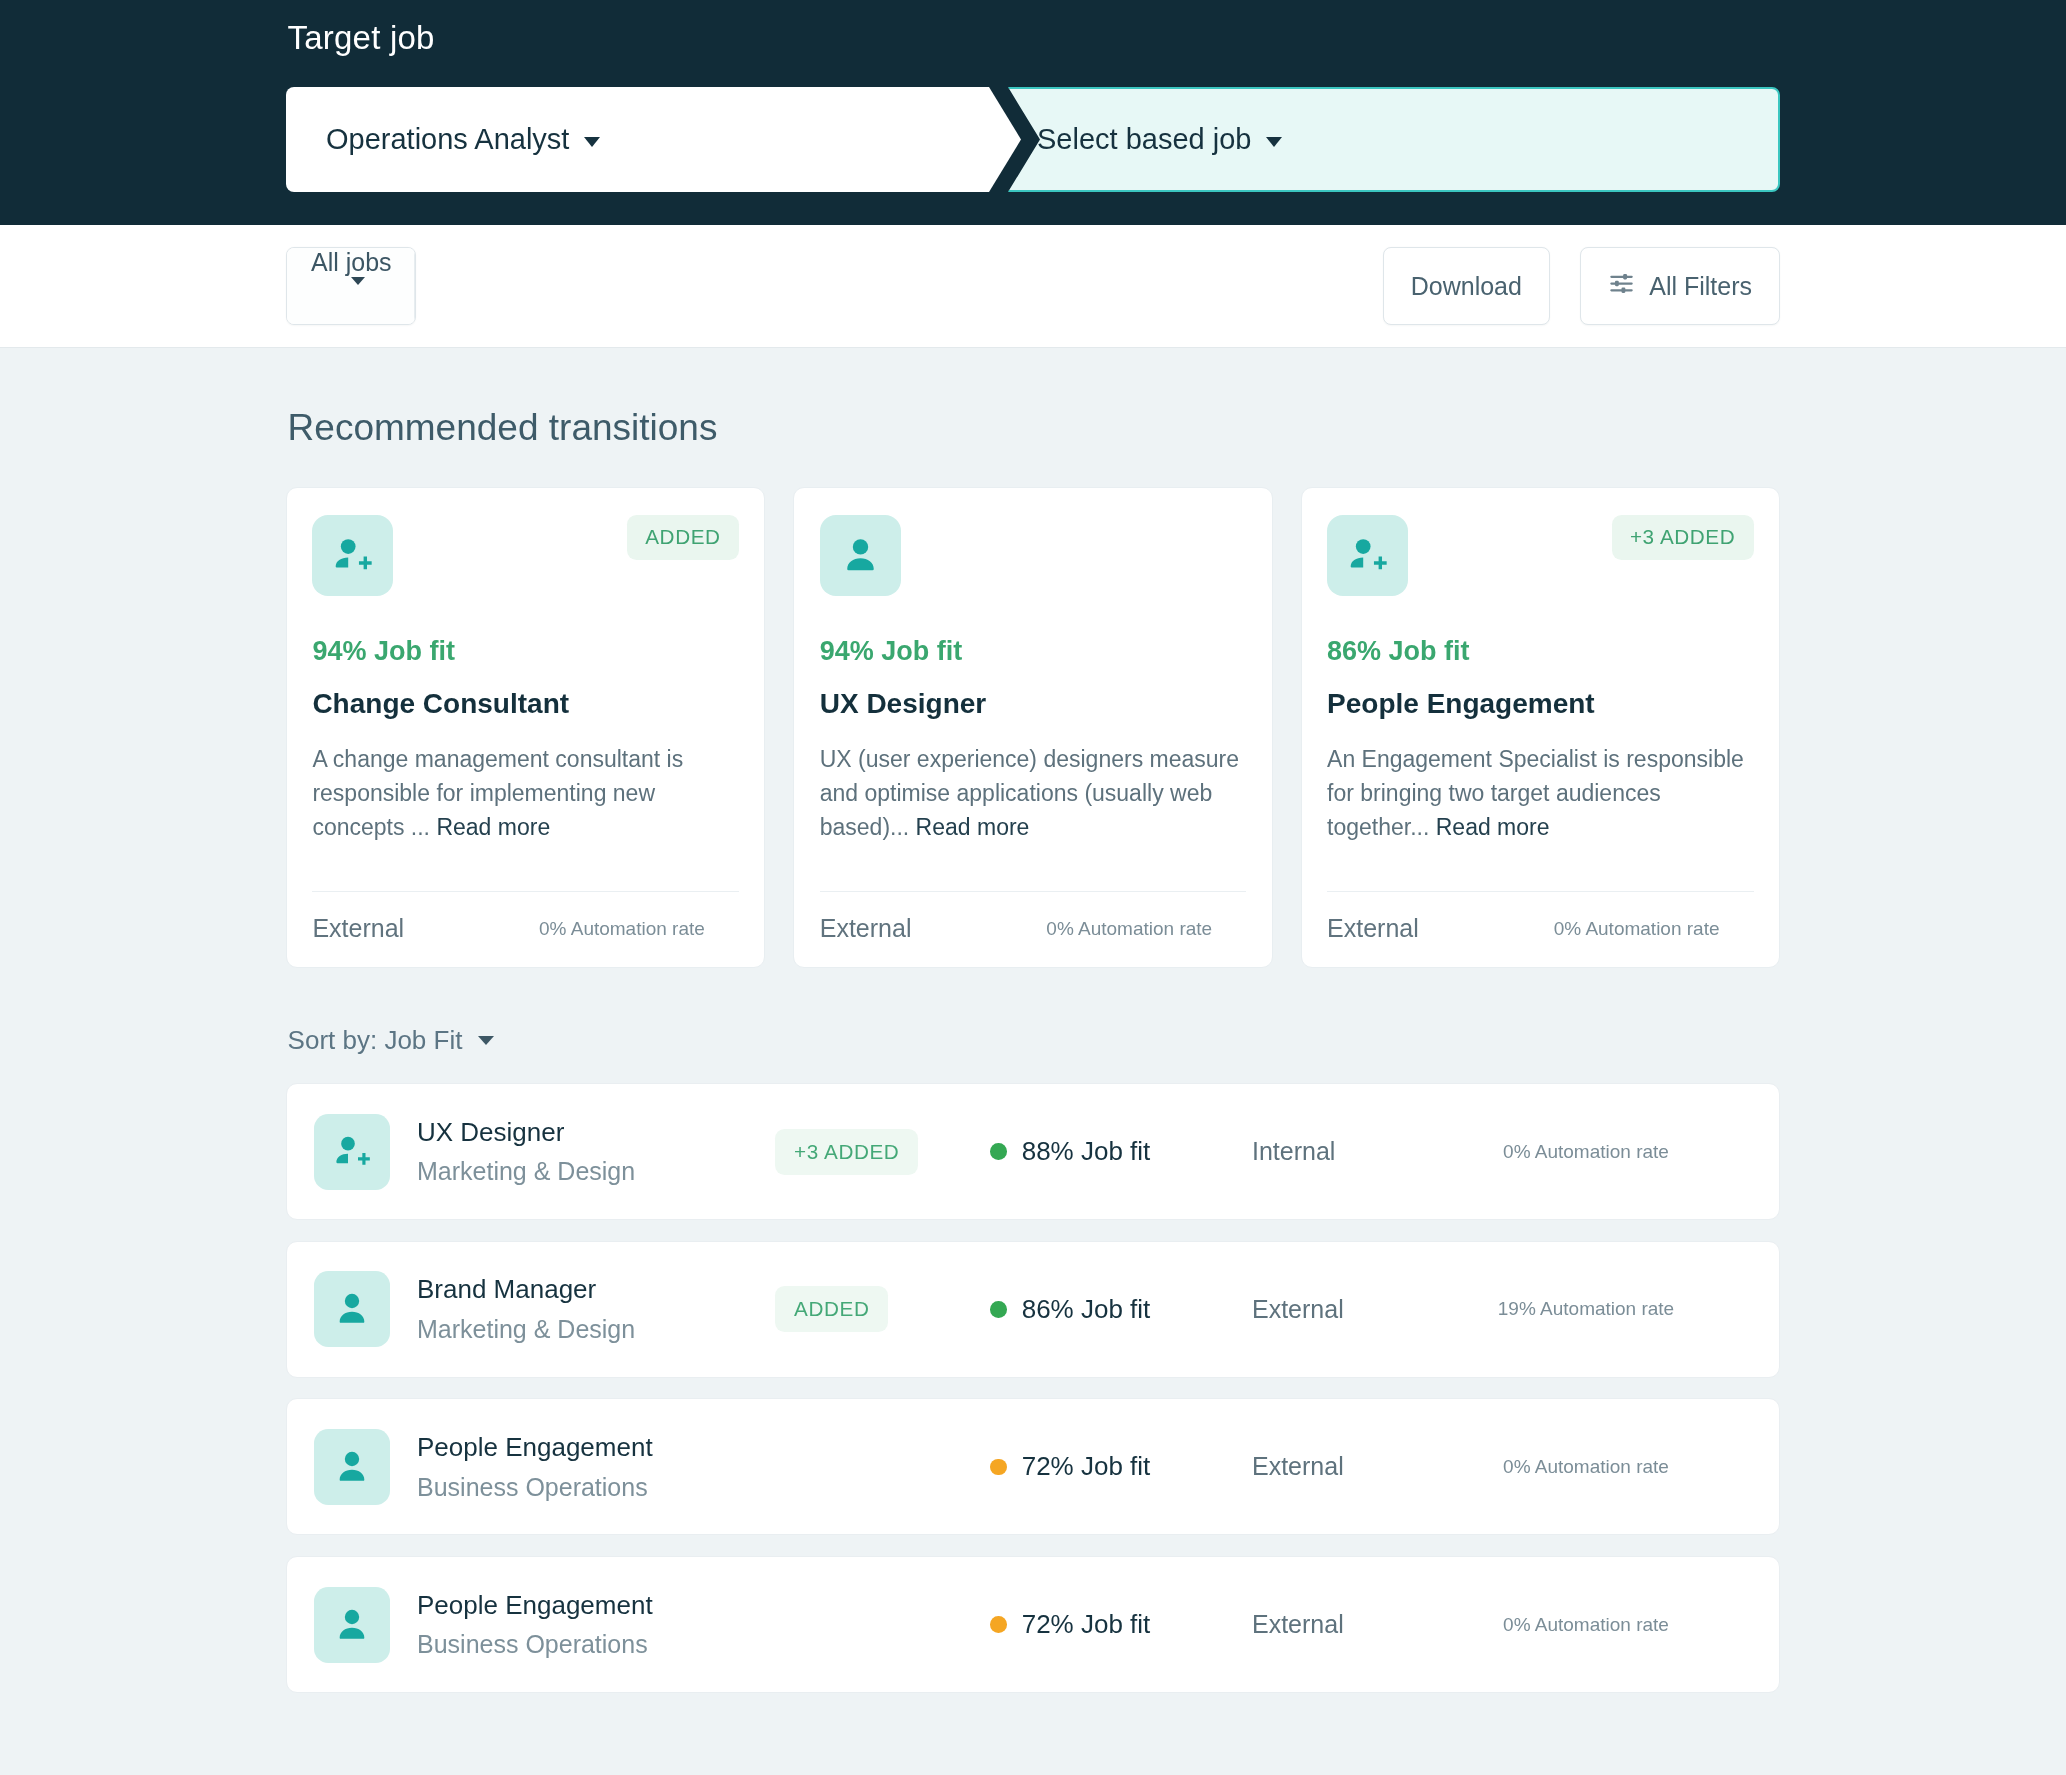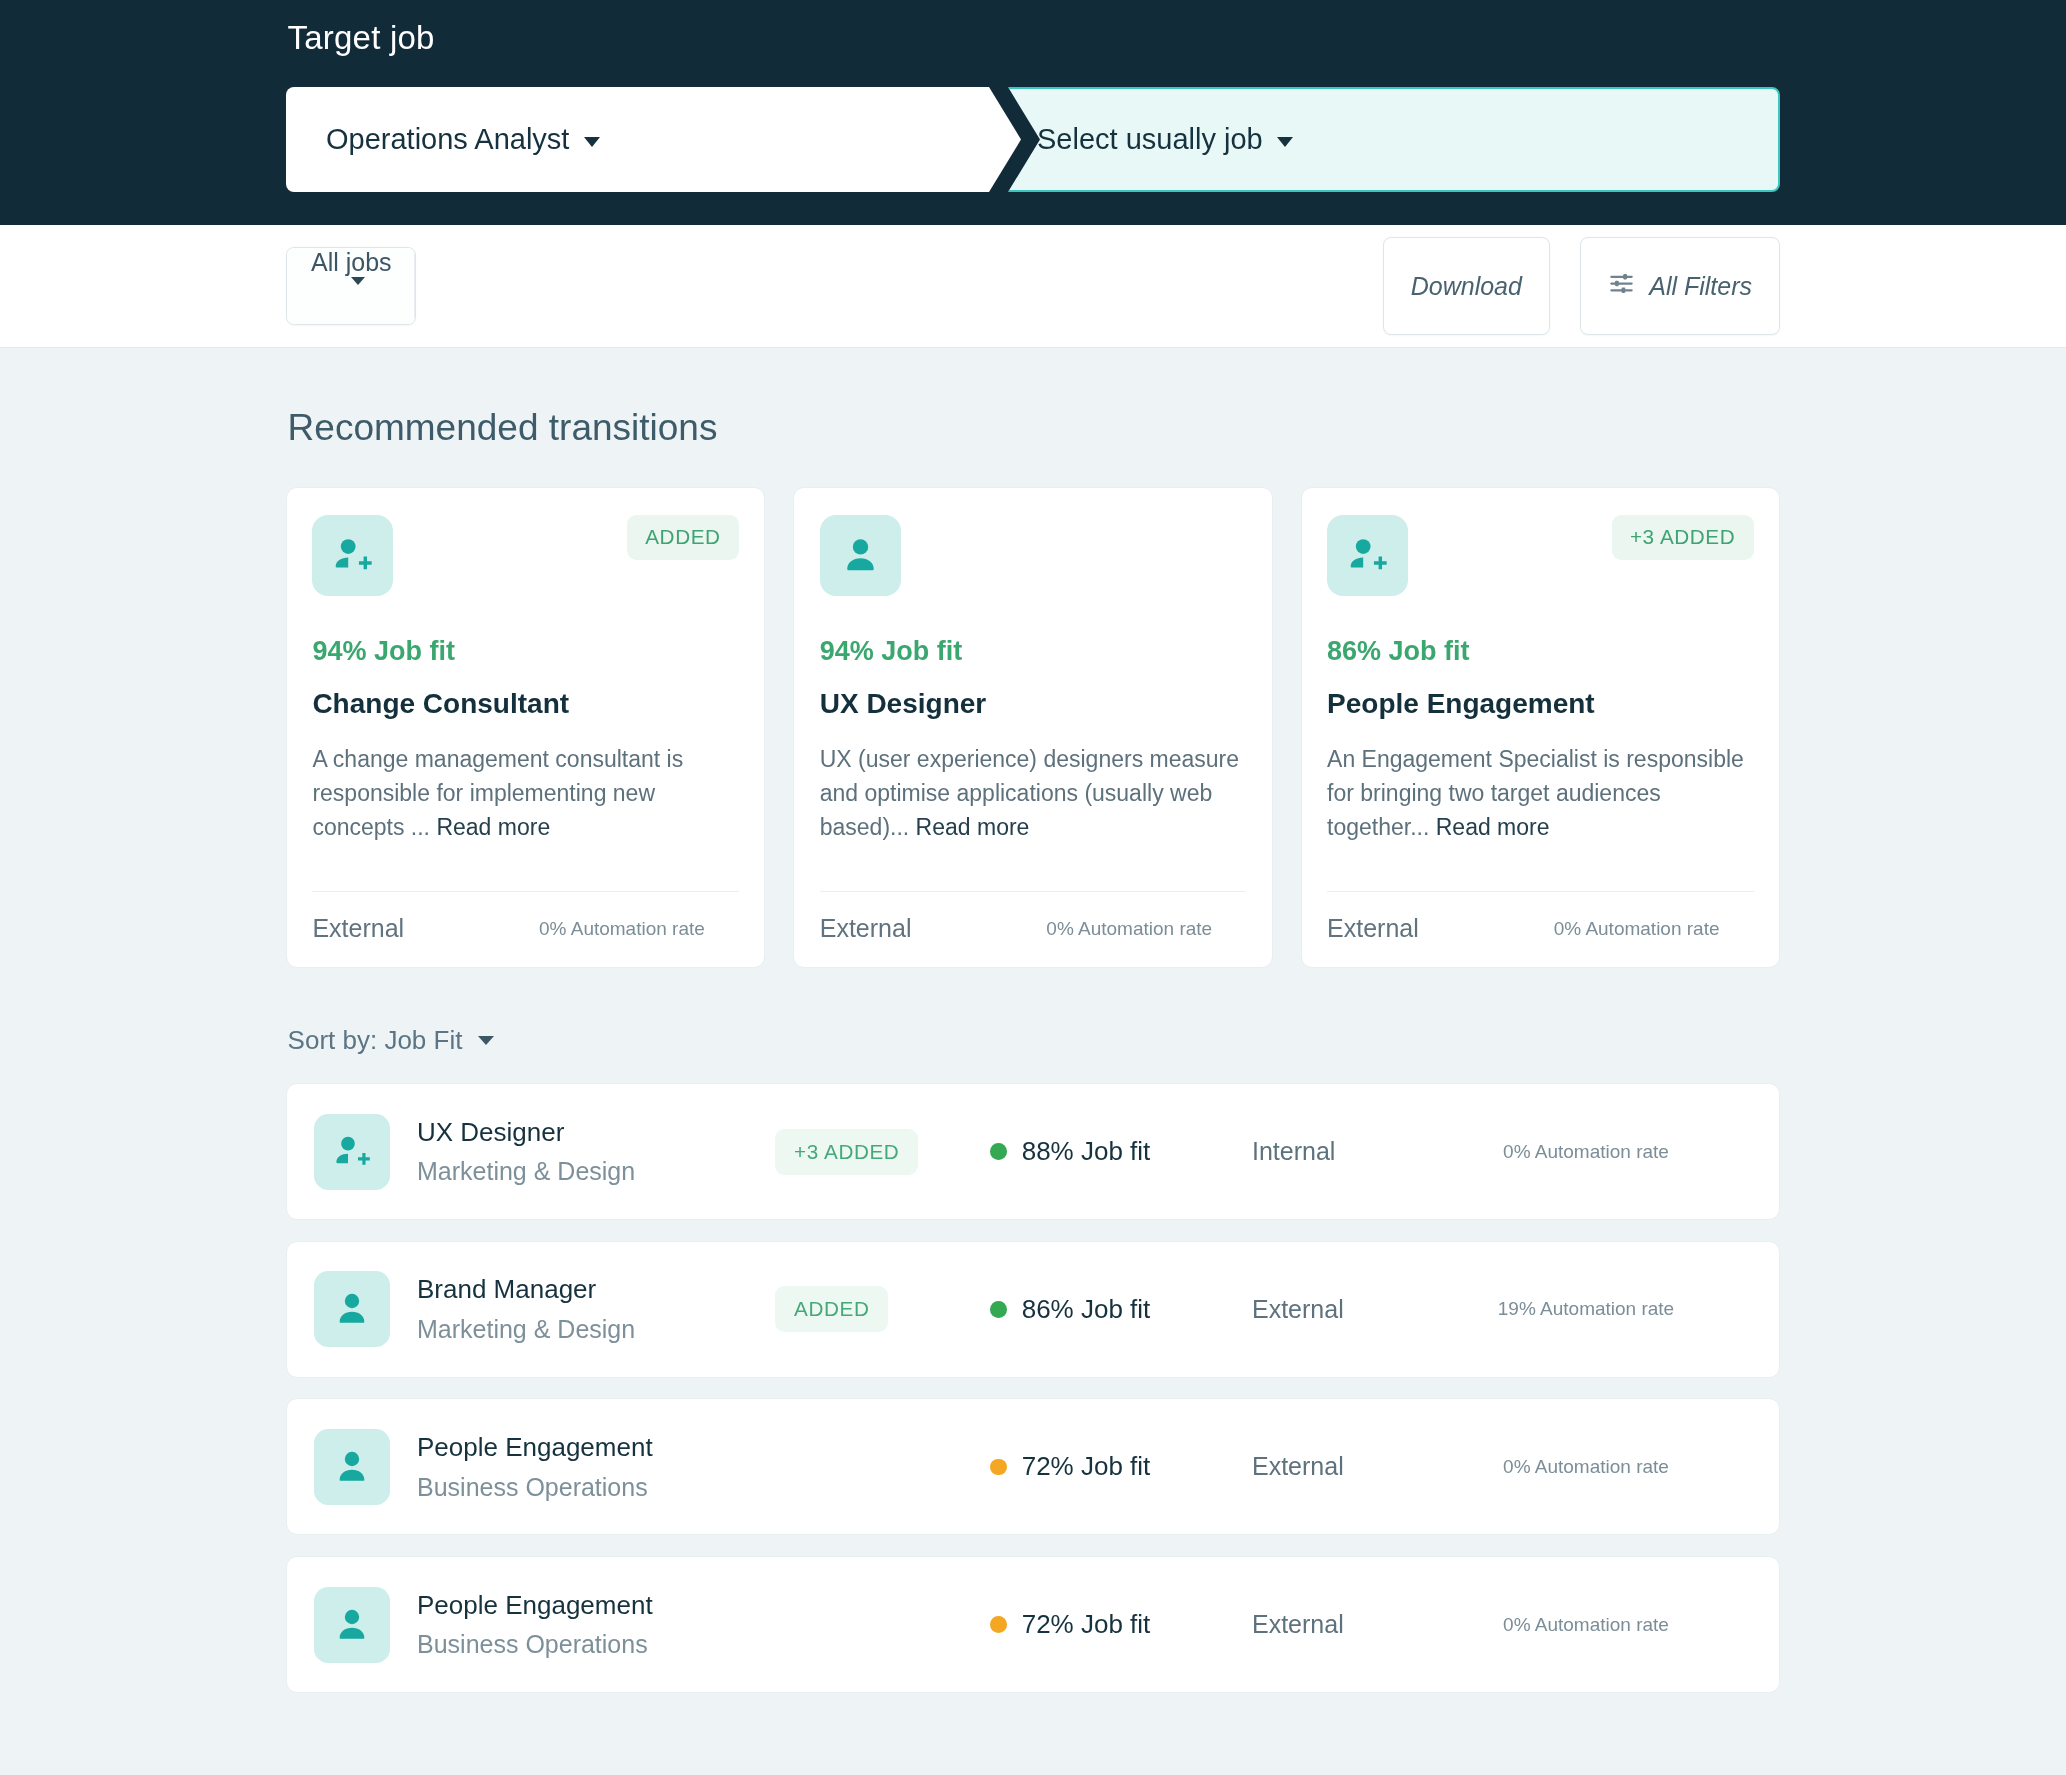"Select usually job" span.crumb-label { text: usually -> based }
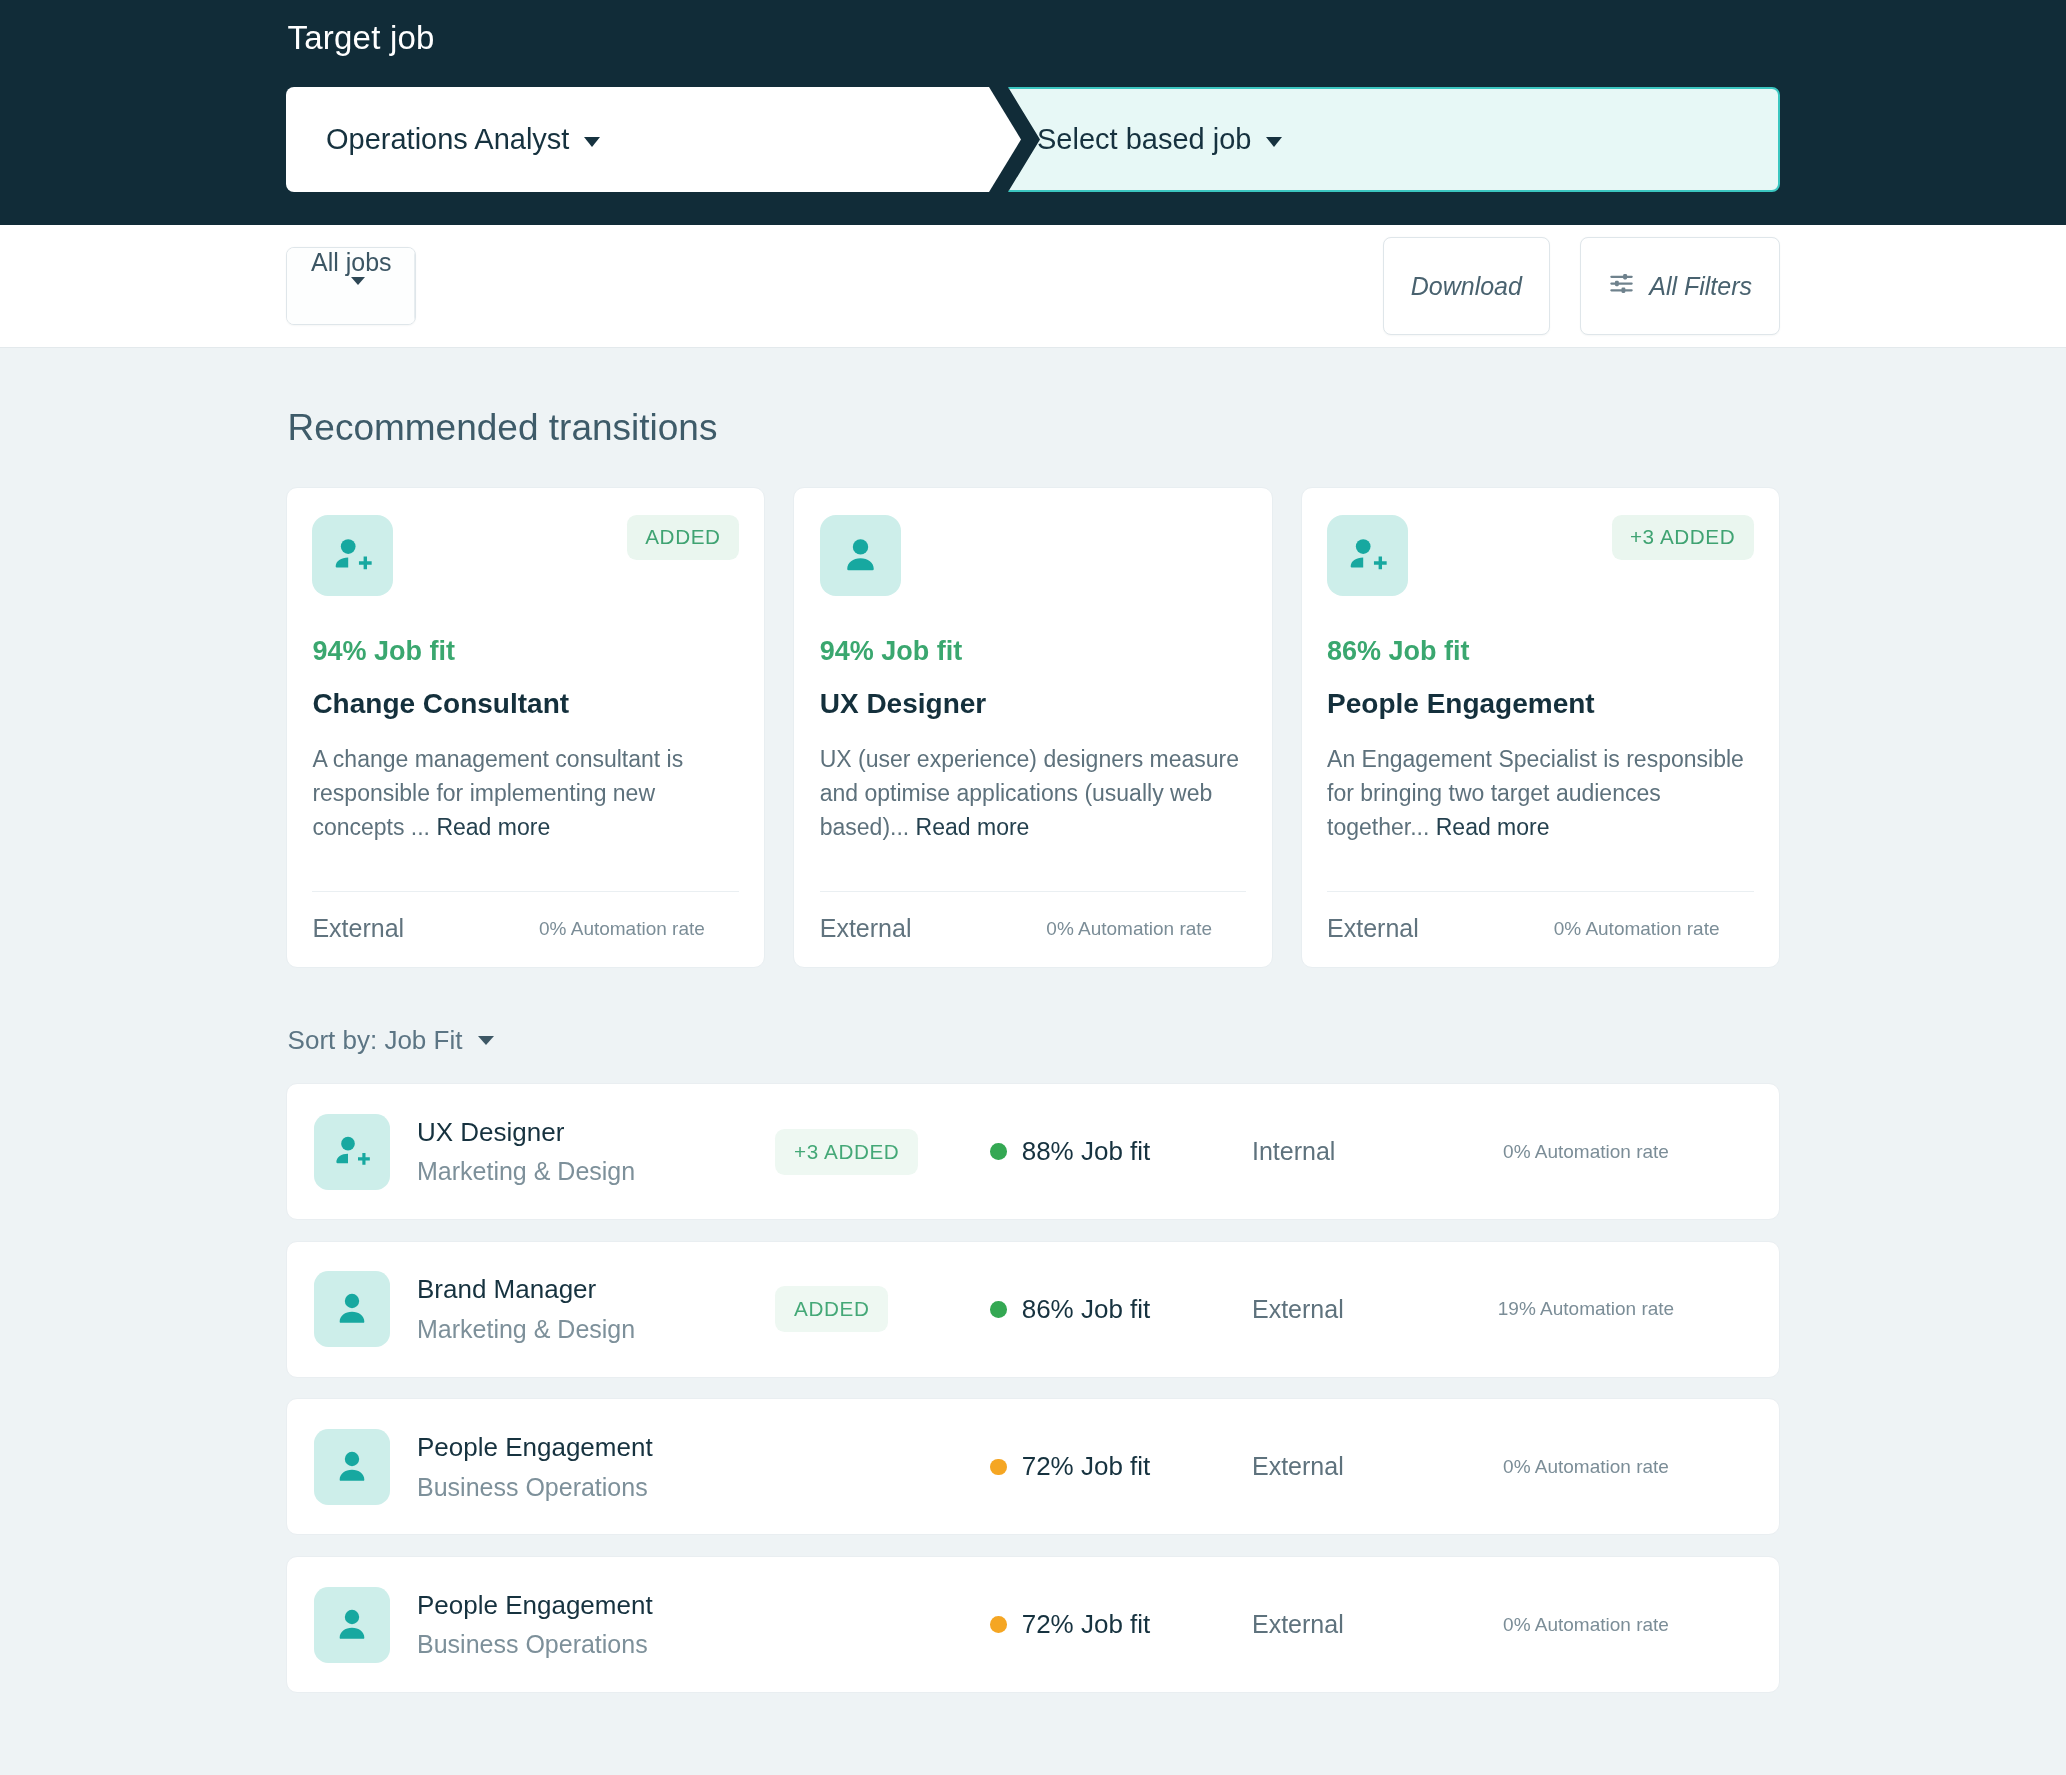"Download" .tbtn { font-style: italic -> none; height: 98px -> 78px }
